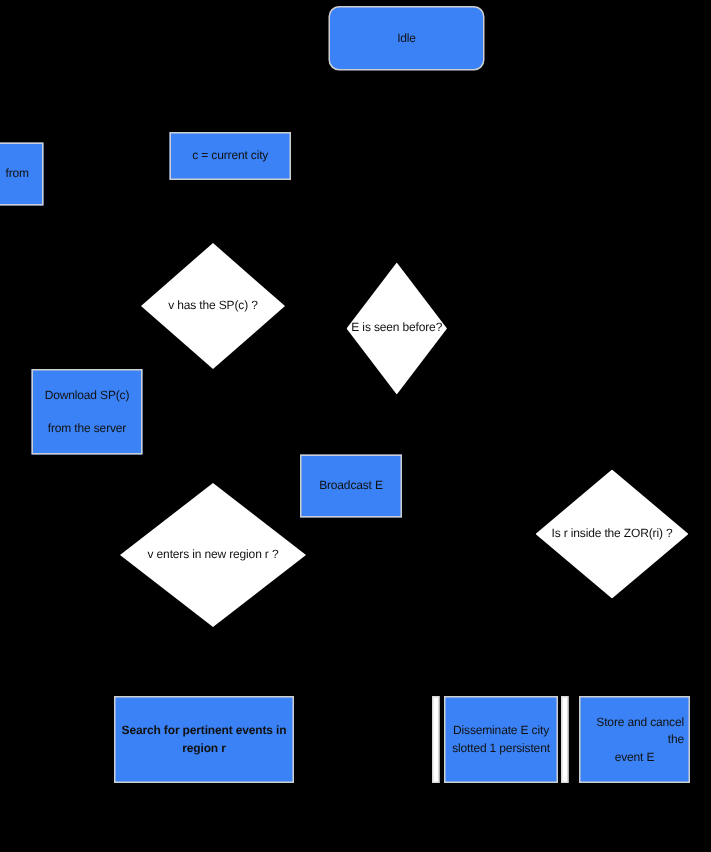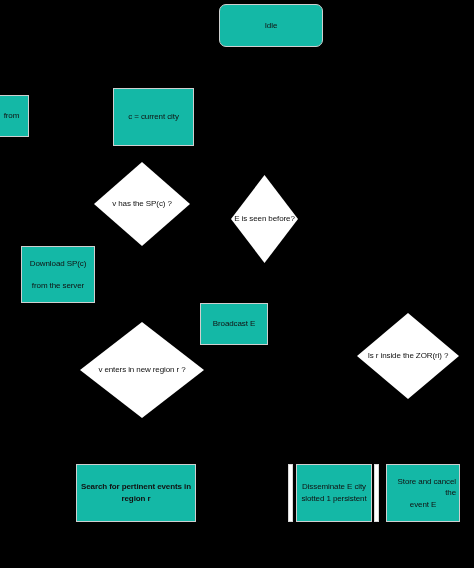"Idle" .node { background: #14b8a6 -> #3b82f6 }
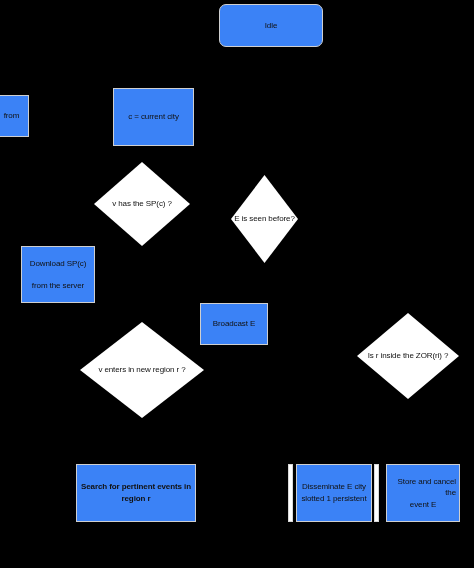"c = current city" div.node { height: 58px -> 32px }
